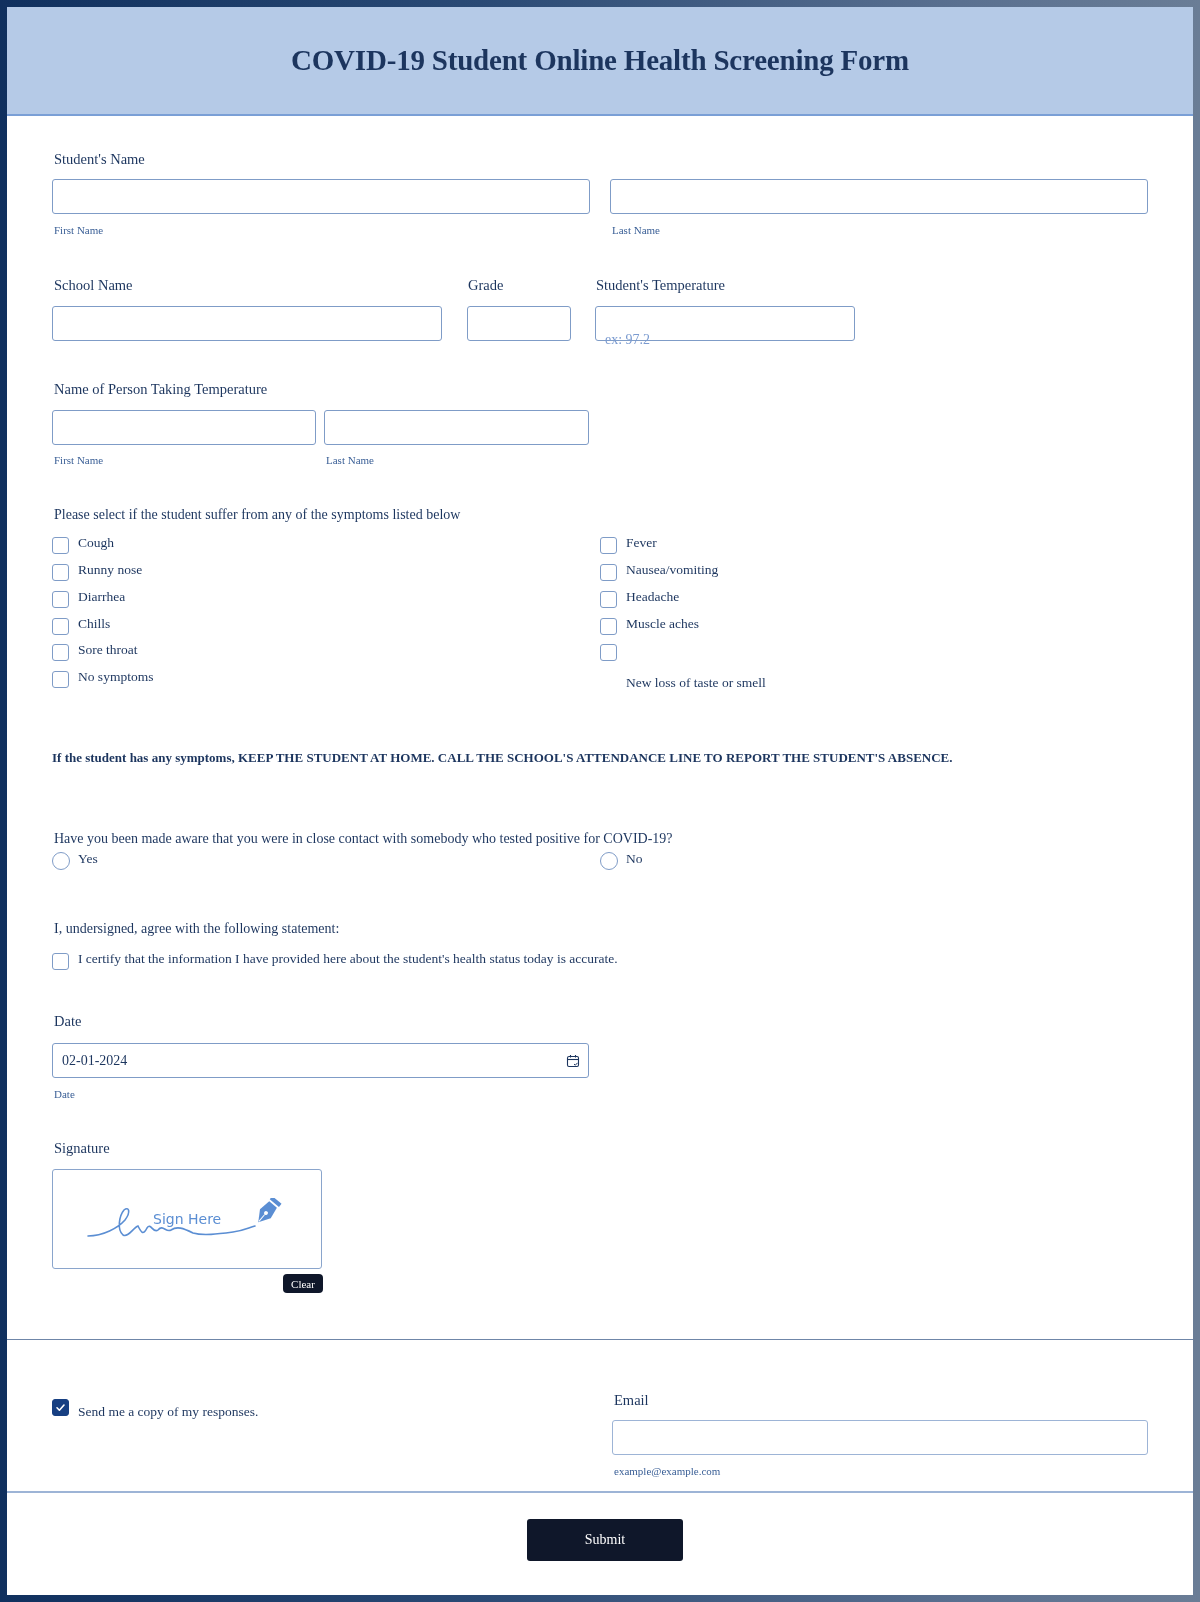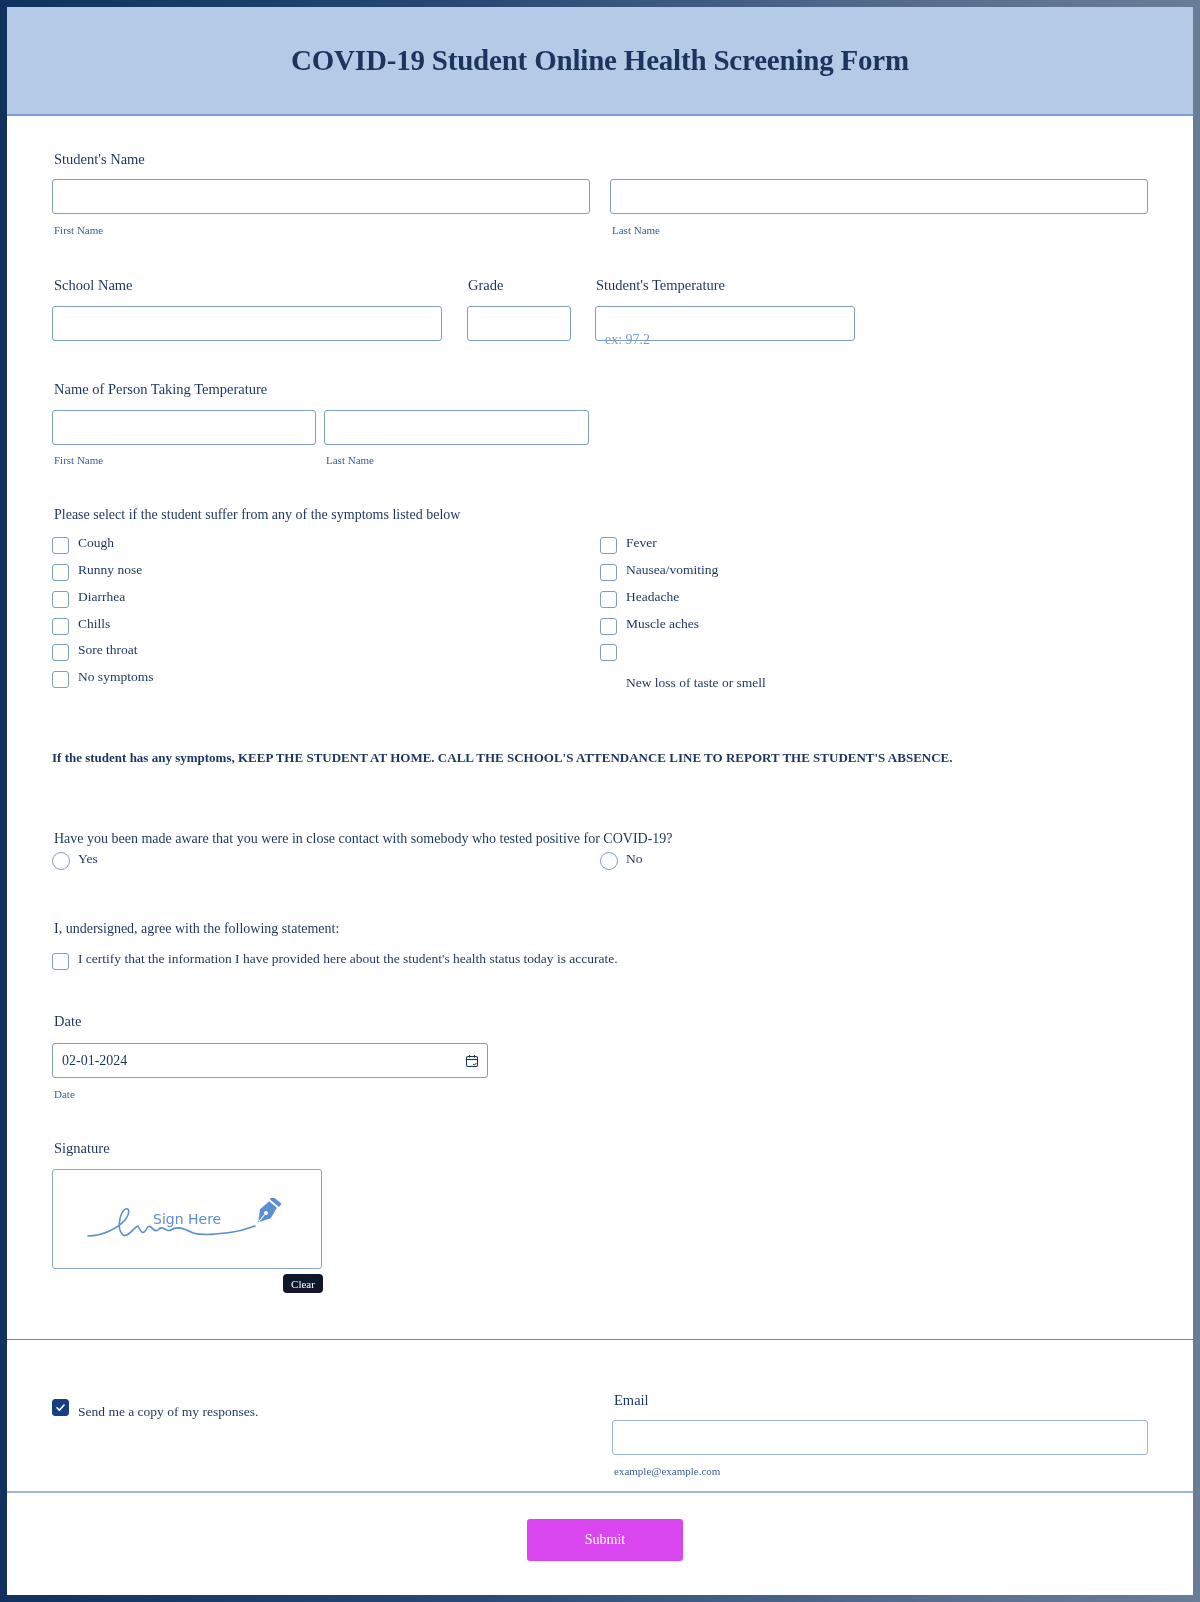"02-01-2024" div.input { width: 436px -> 537px }
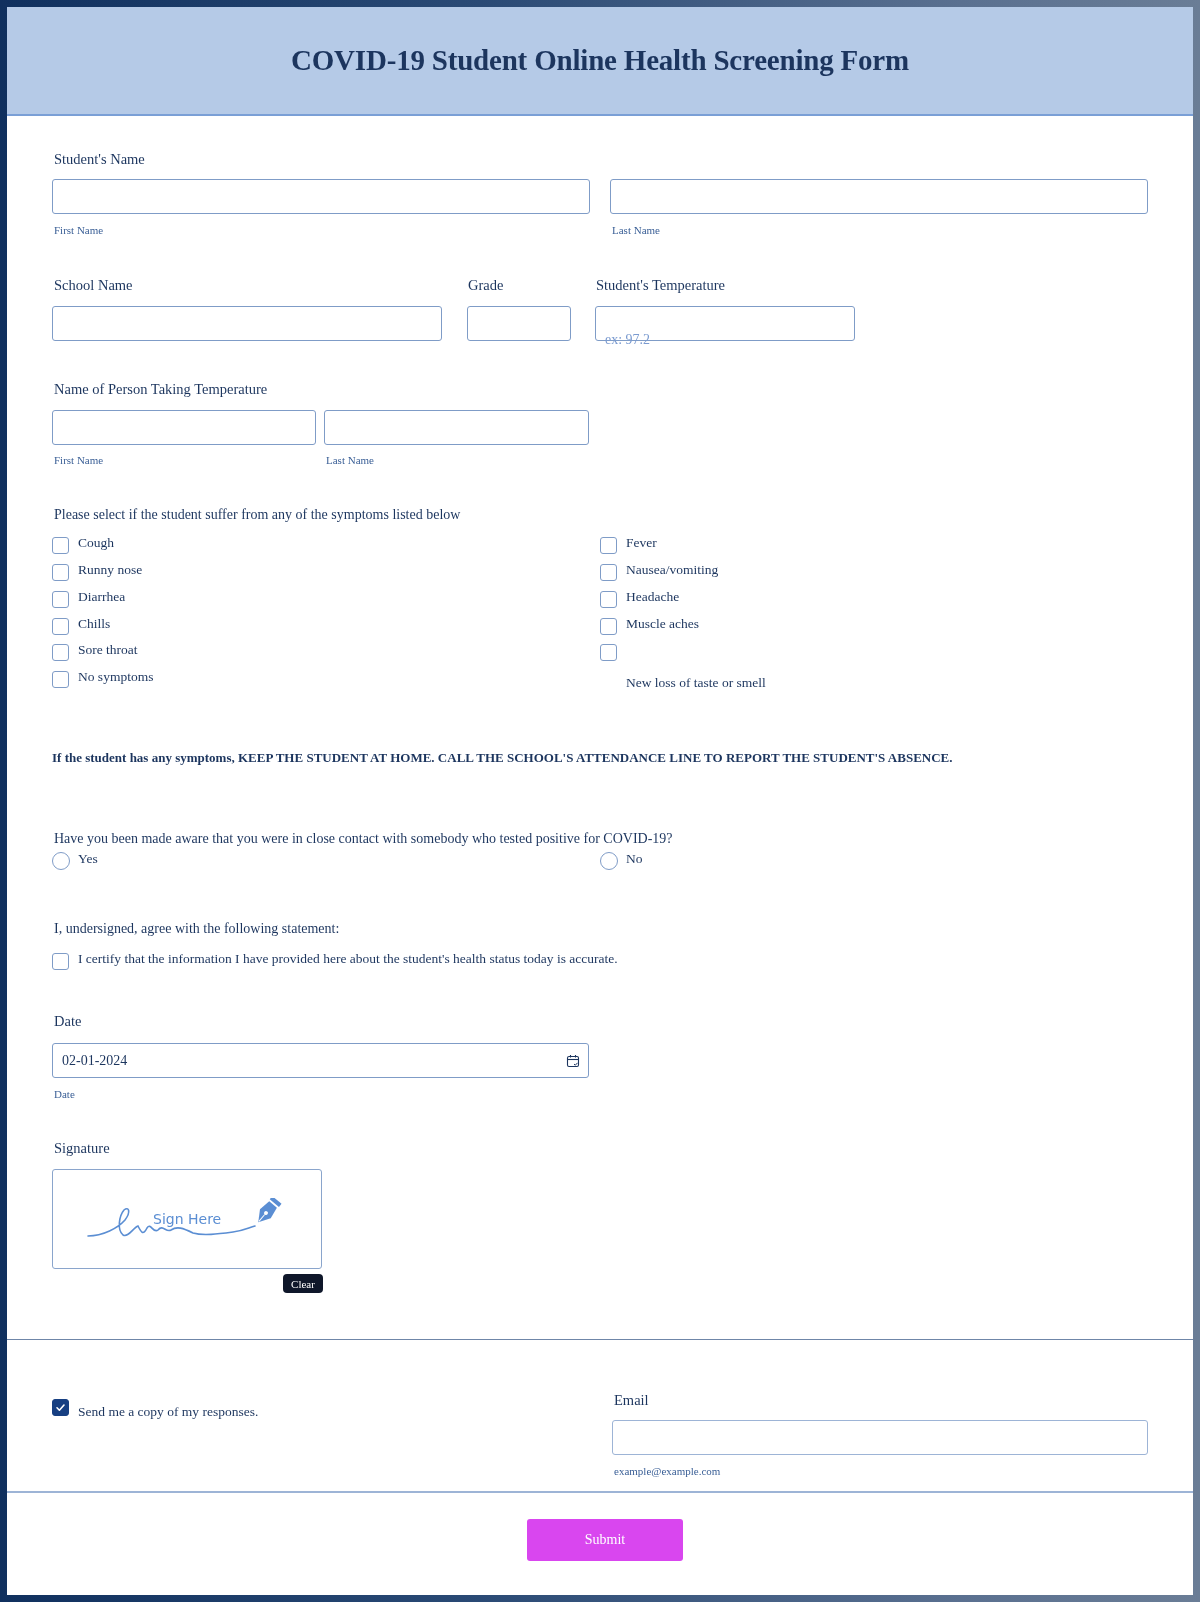"Submit" .submit-btn { background: #d946ef -> #0f172a }
